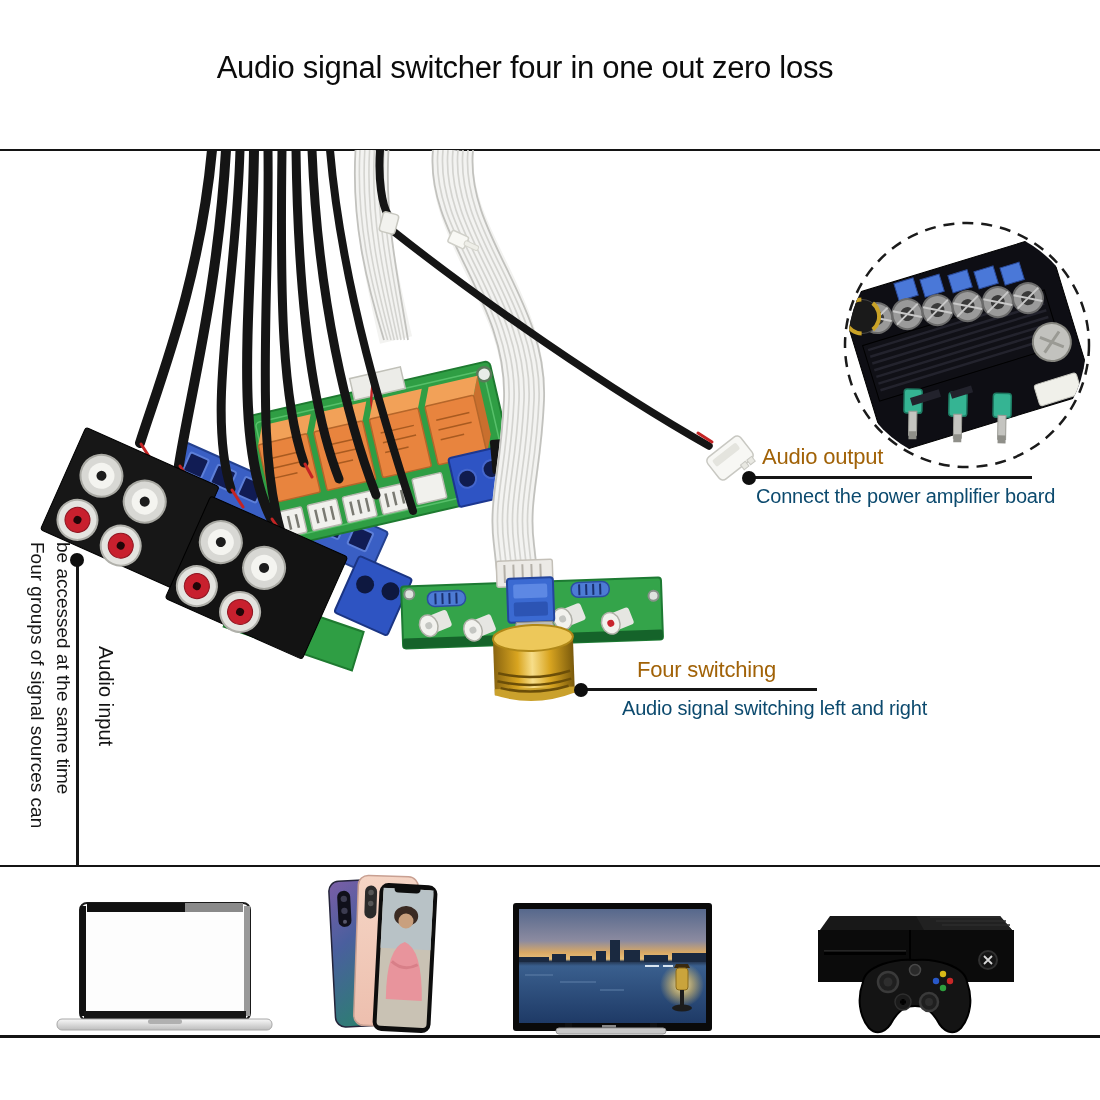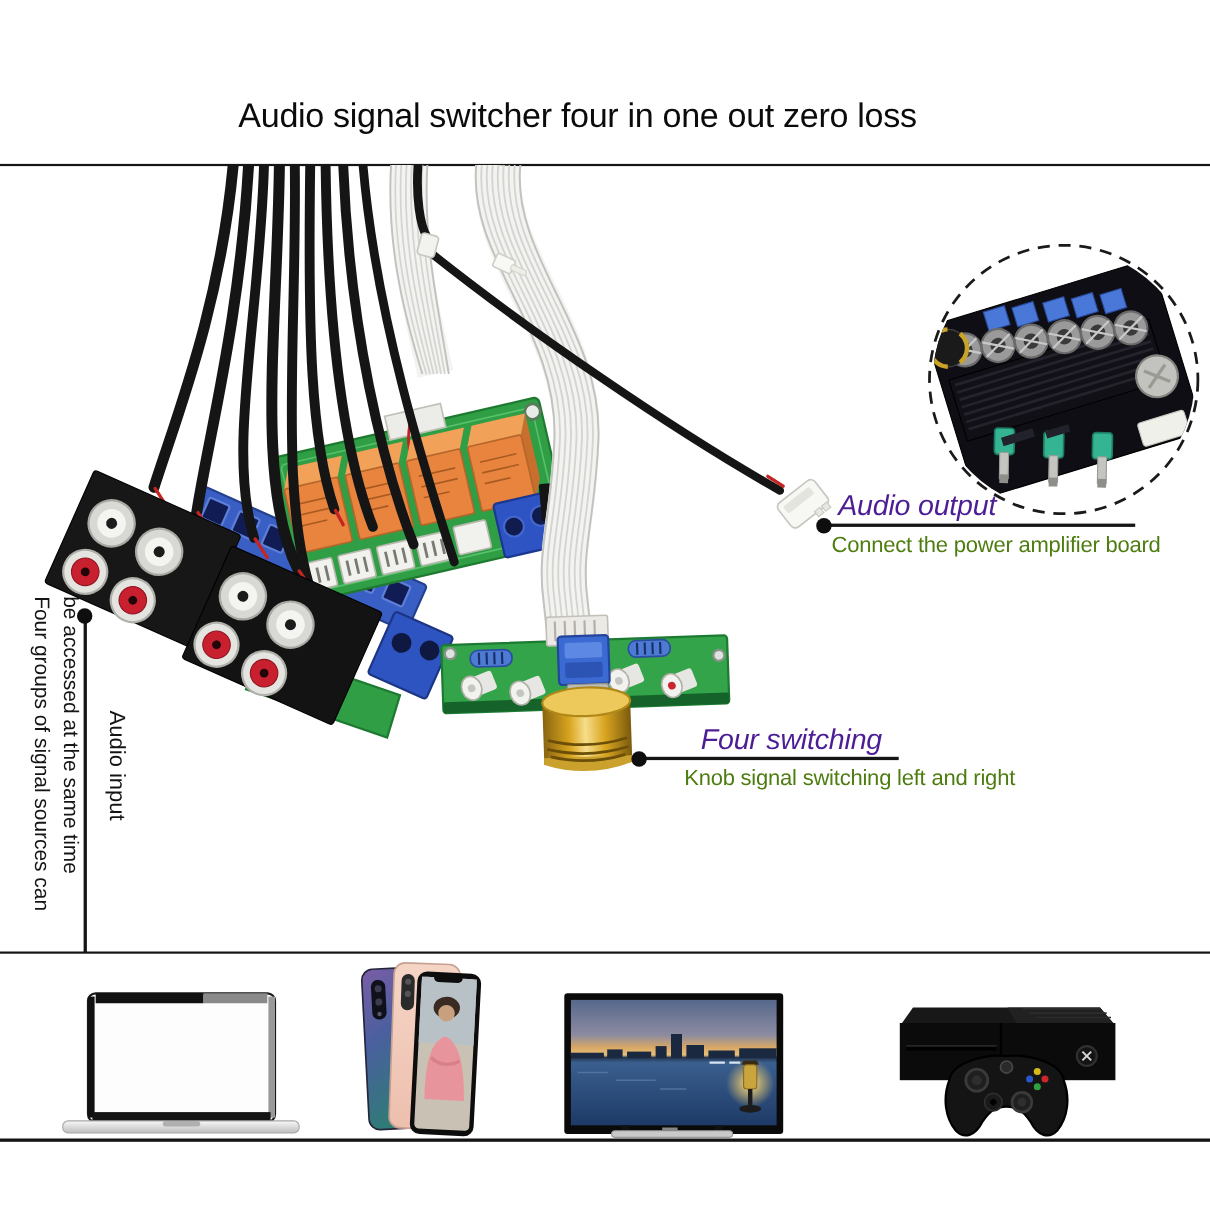"Audio signal switcher four in" #page-title { margin-top: 37px -> none }
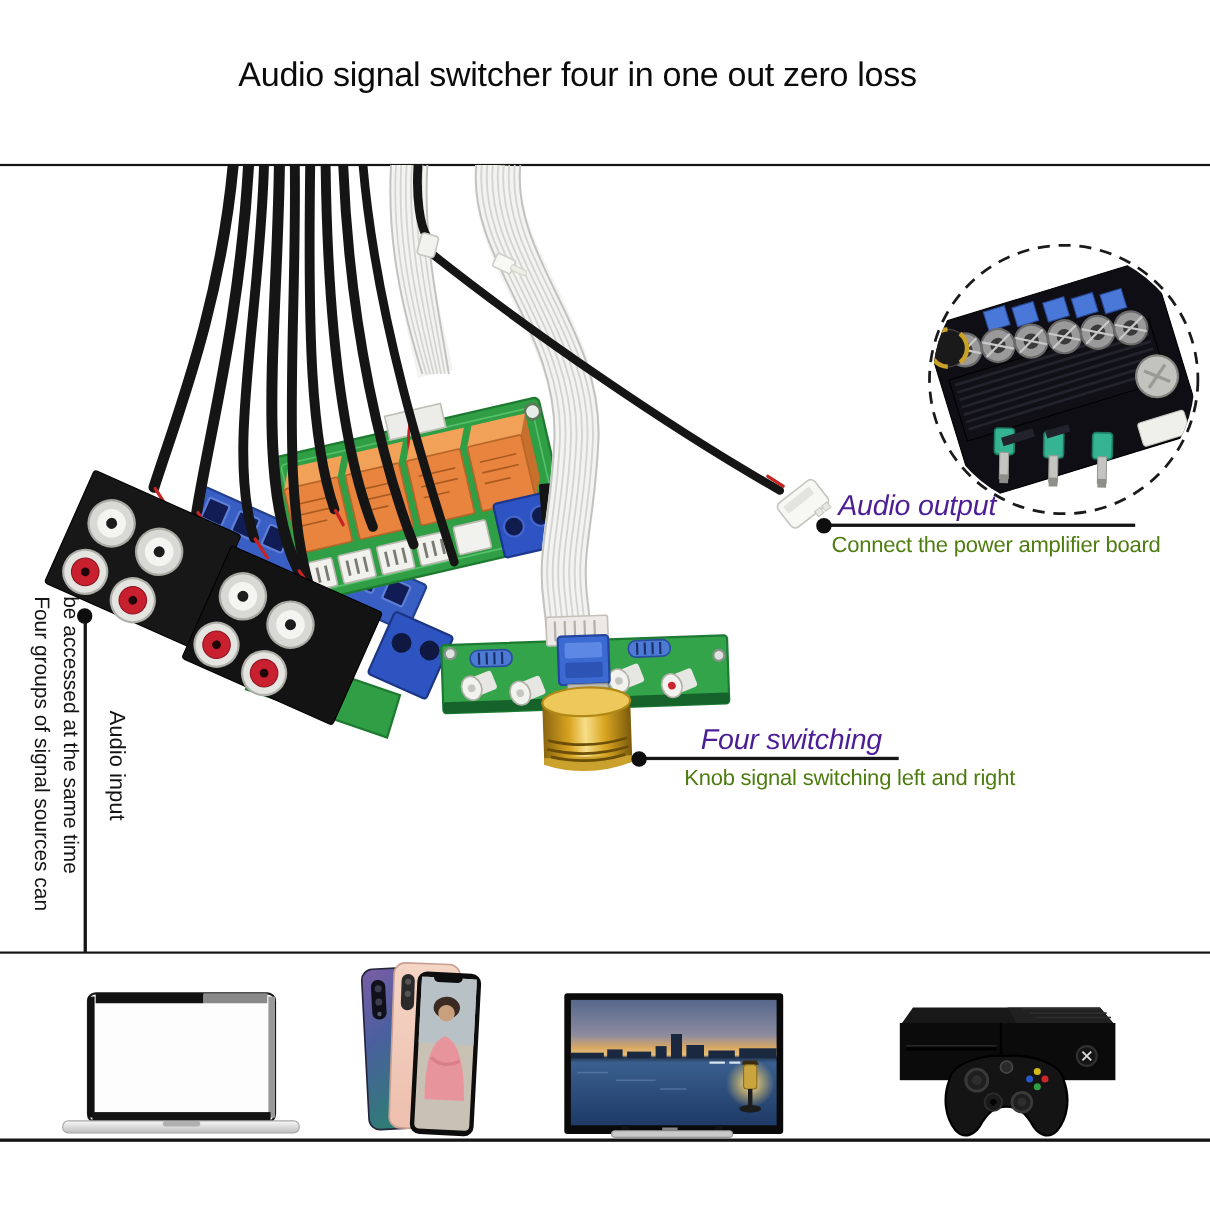"Audio output" .co-label { color: #4c1d95 -> #a16207; font-size: 26px -> 22px; font-style: italic -> none }
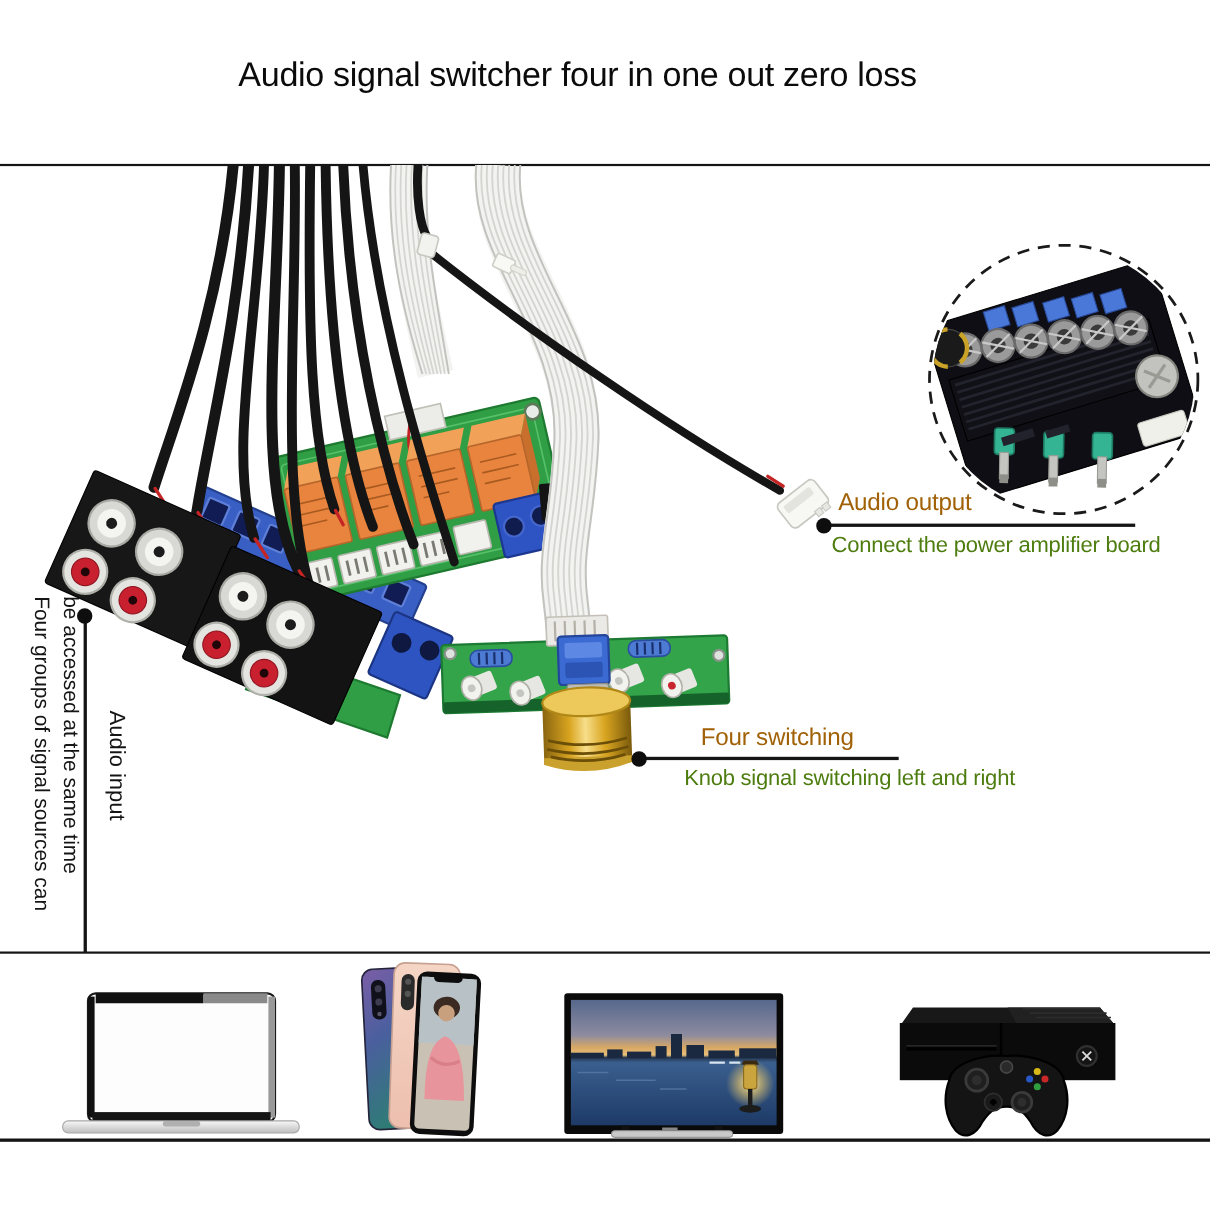"Connect the power amplifier board" .co-desc { color: #4d7c0f -> #0c4a6e }
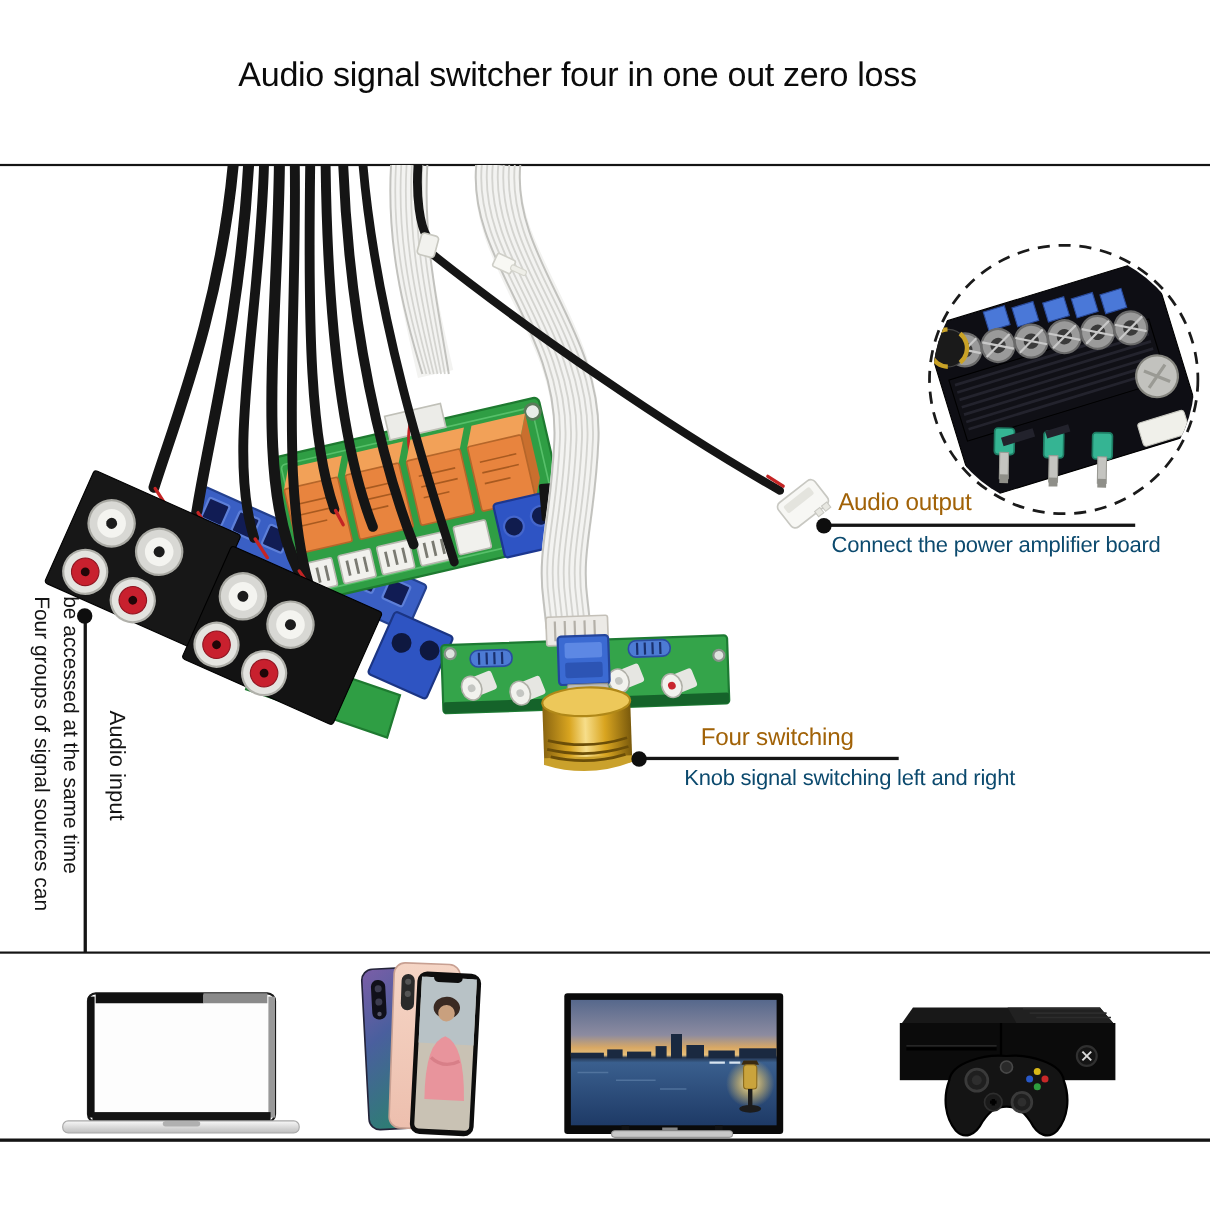"Knob signal switching left and" div.abs { text: Knob -> Audio }
